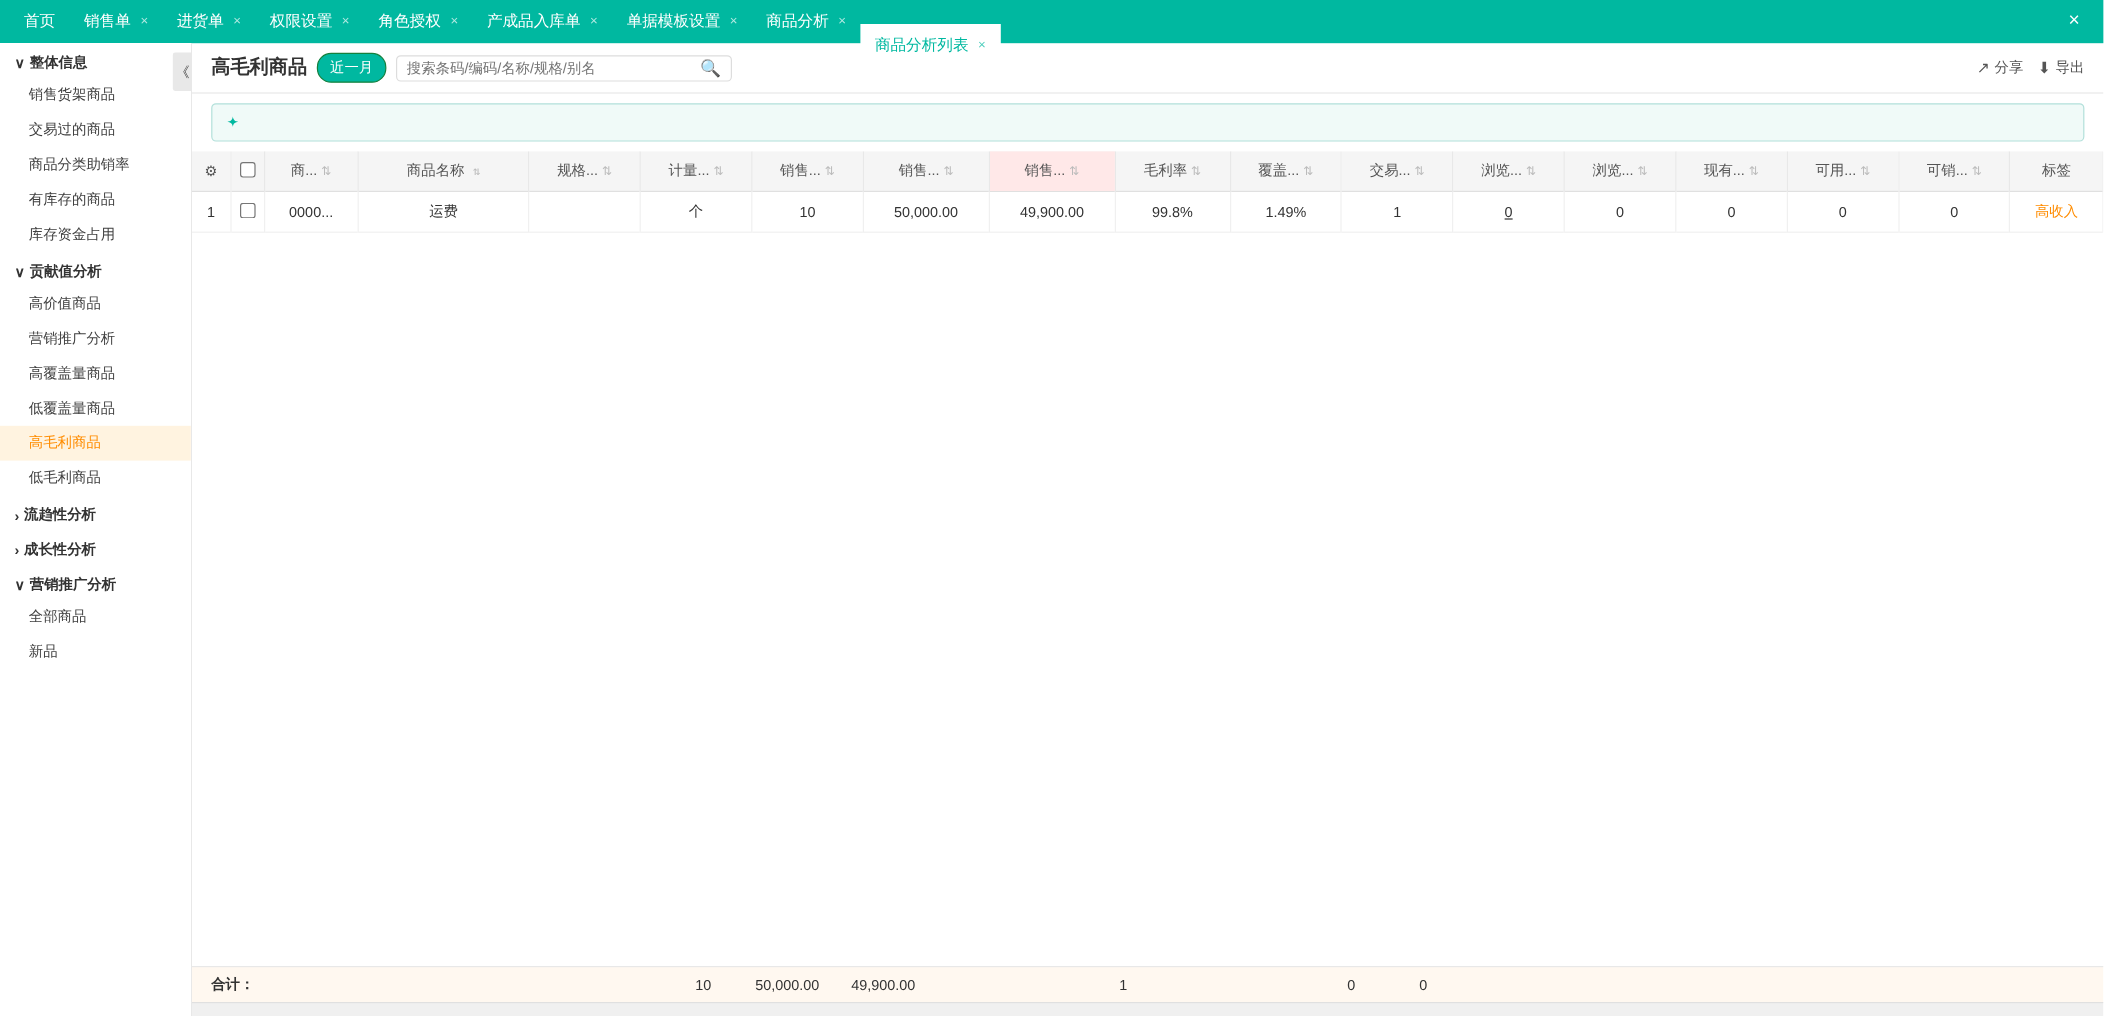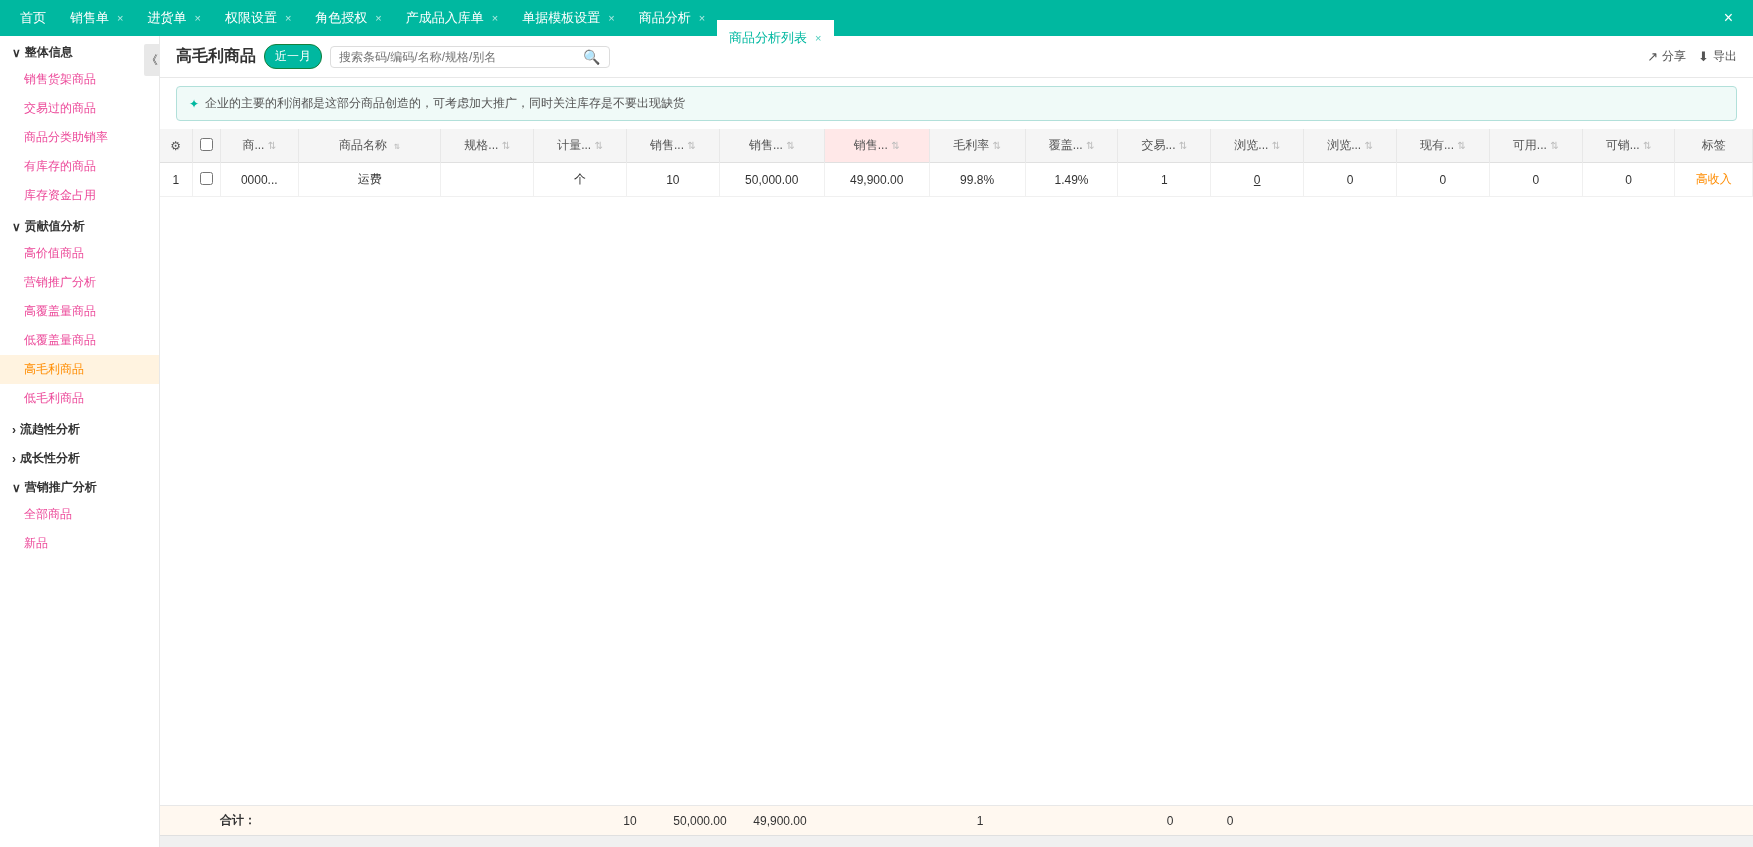"销售货架商品" .sidebar-item { color: #ec4899 -> #404040 }
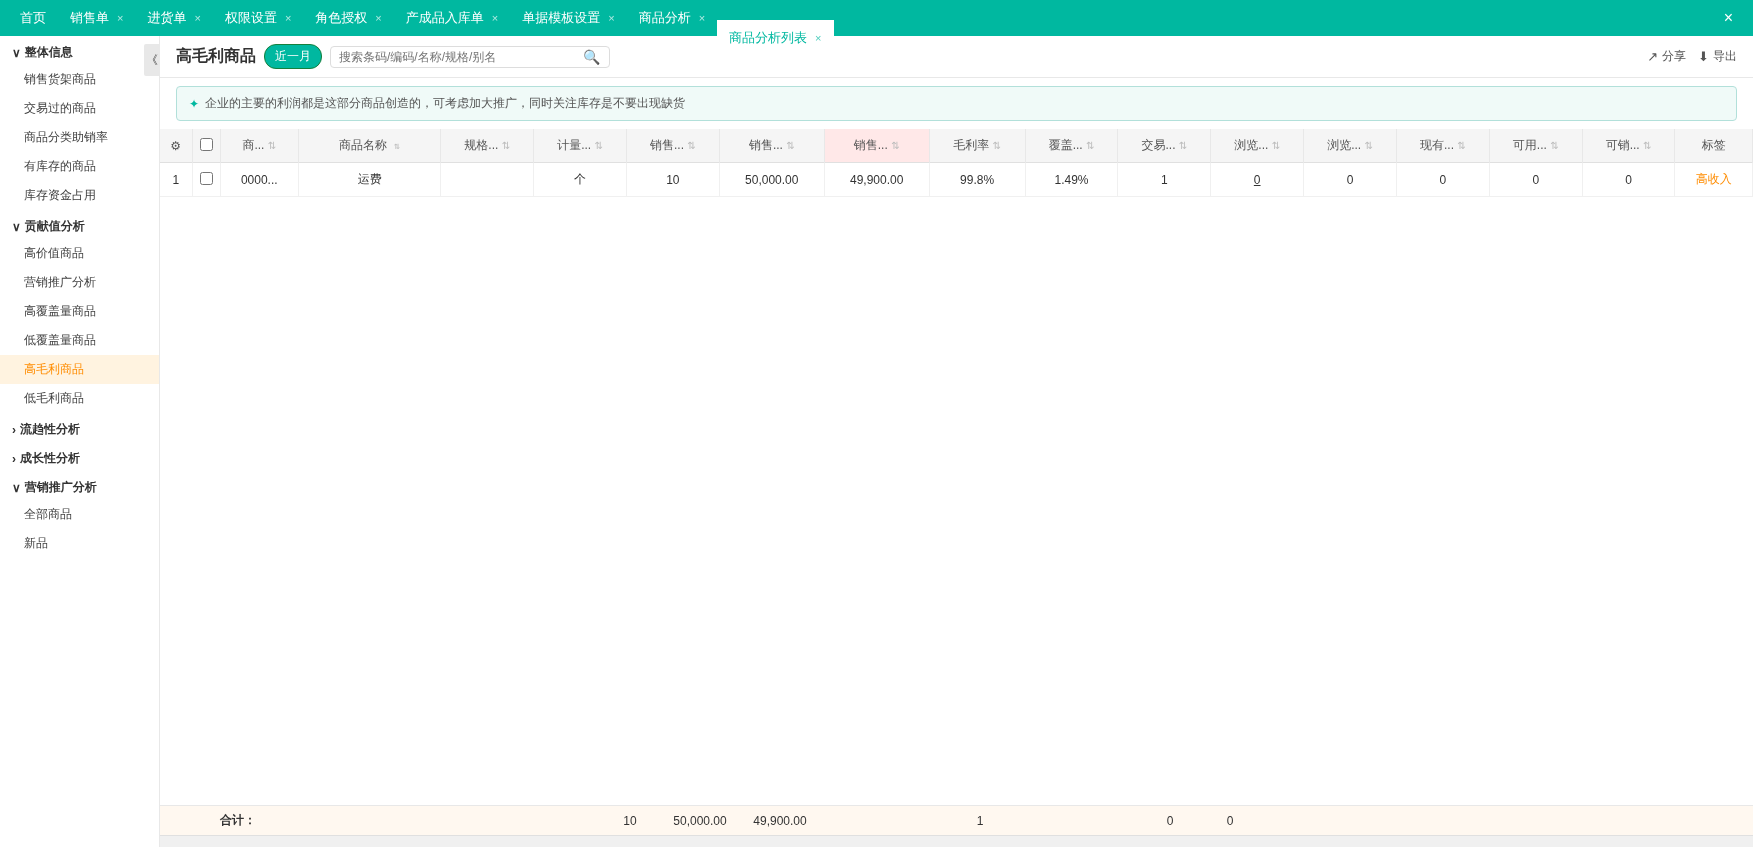"企业的主要的利润都是这部分商品创造的，可考虑加大推广，同时关注库存是不要出现缺货" span { html: <span>企业的主要的利润都是这部分商品创造的，可考虑加大推广，同时关注库存是不要出现缺货</span> -> none }
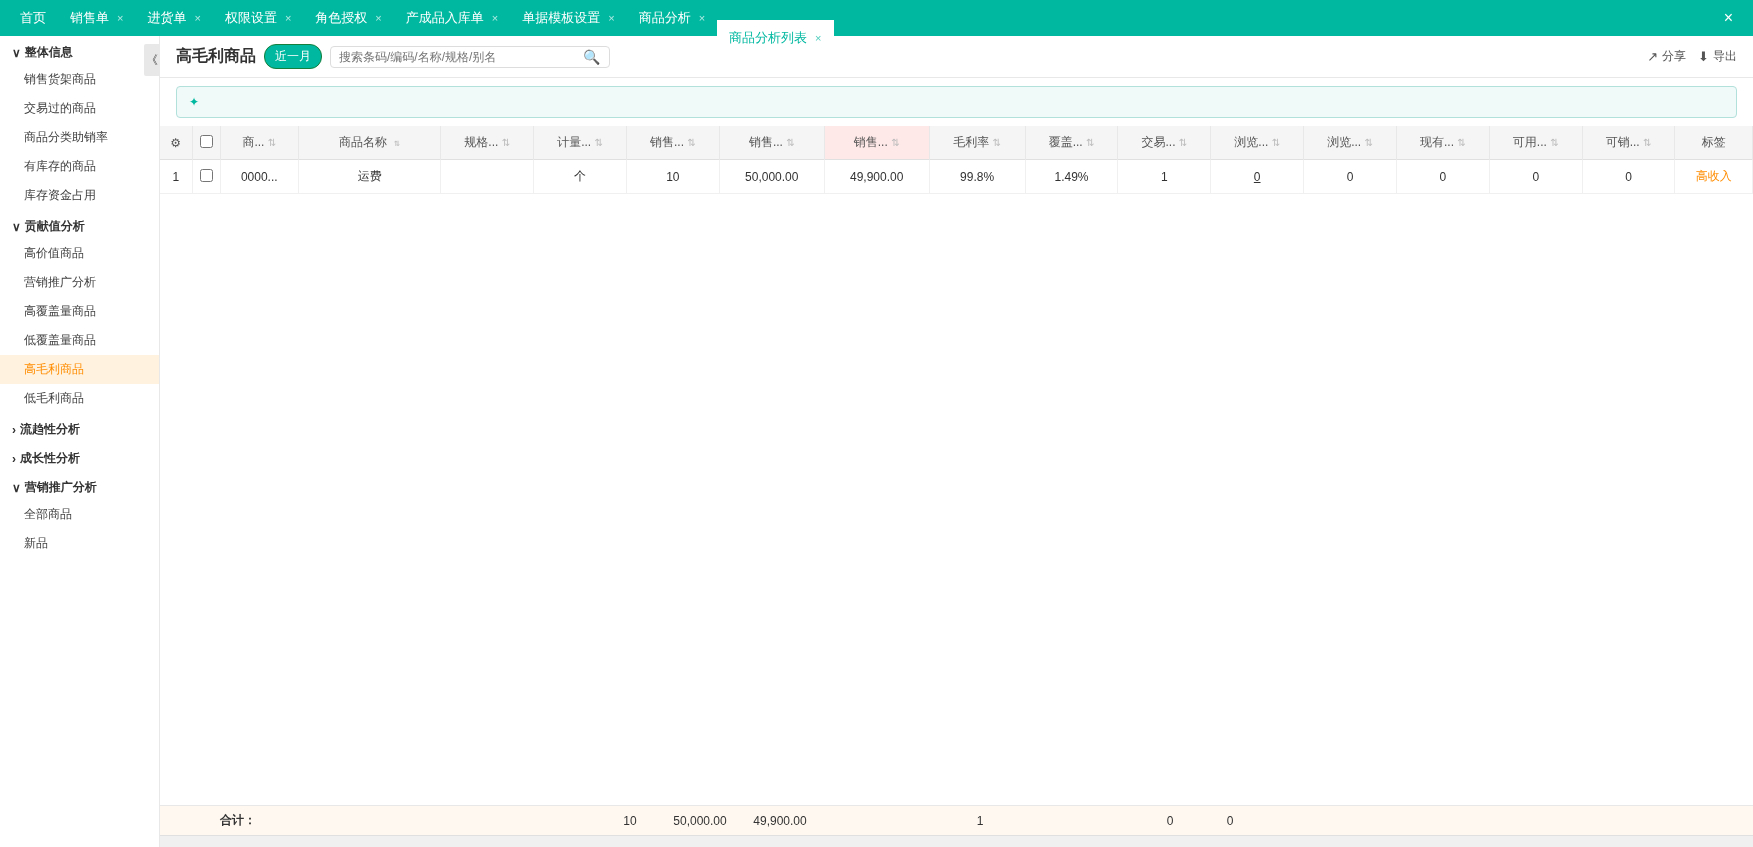"合计：" .footer-label { margin-left: 44px -> none }
